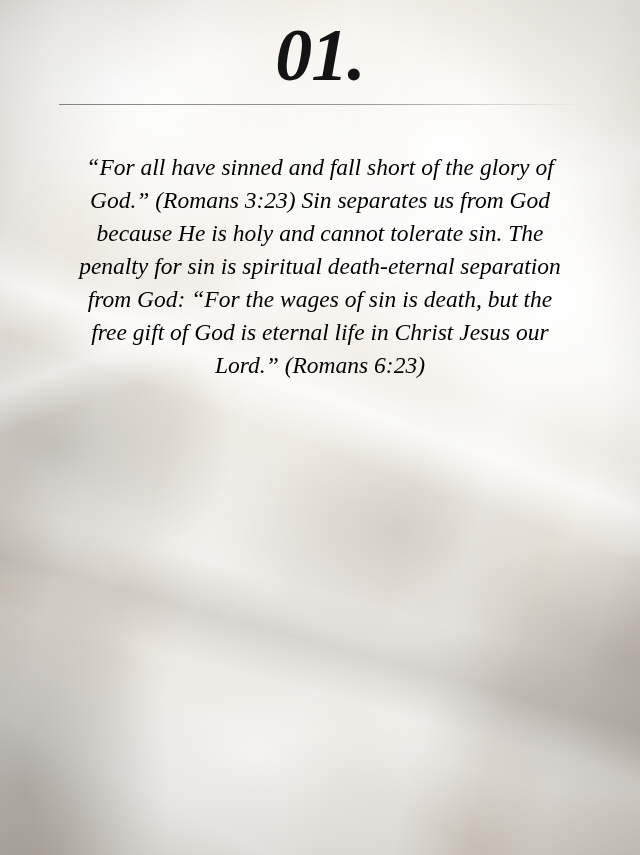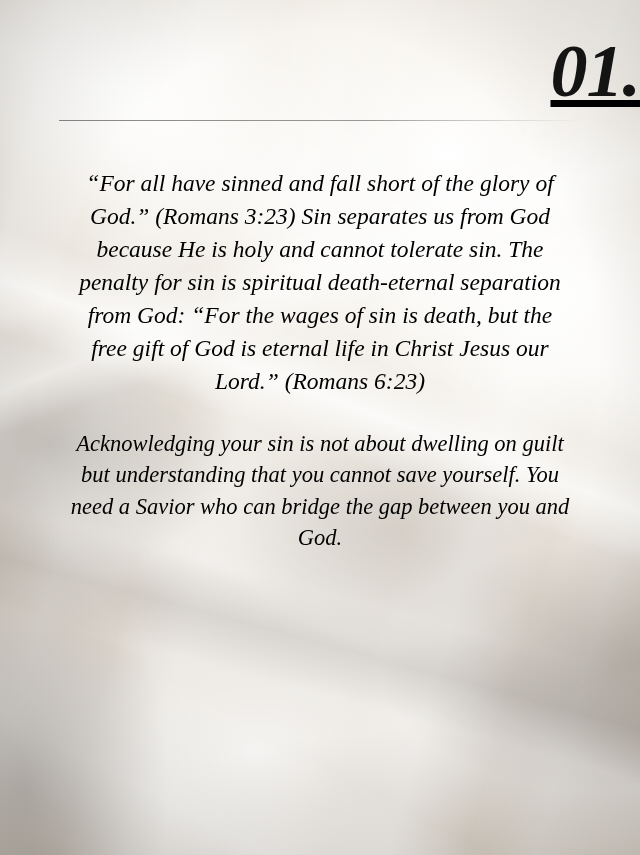"01." .number-block { justify-content: flex-end -> center; margin-top: 36px -> 20px; text-decoration: underline -> none }
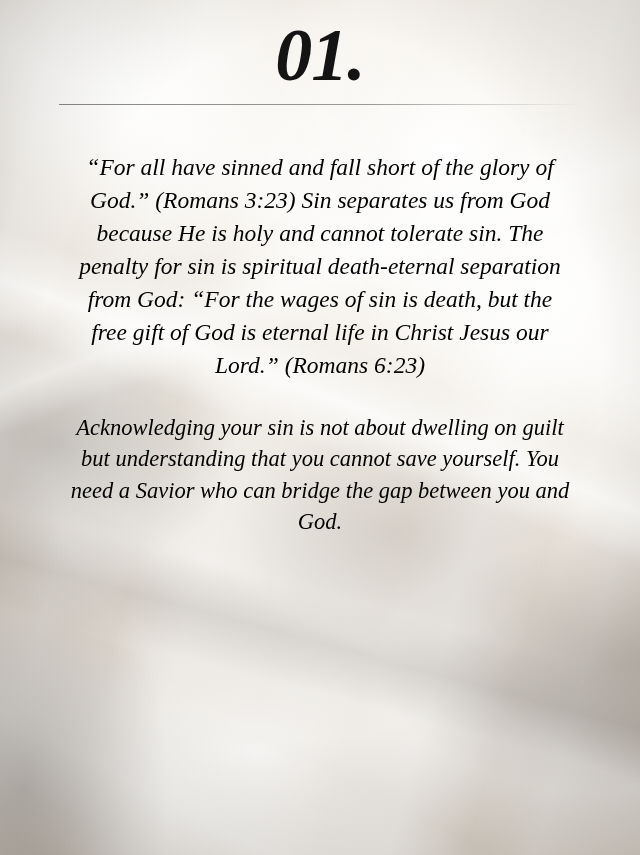"Acknowledging your sin is not" p.para { html: <p>Acknowledging your sin is not about dwelling on guilt but understanding that you cannot save yourself. You need a Savior who can bridge the gap between you and God.</p> -> none }
